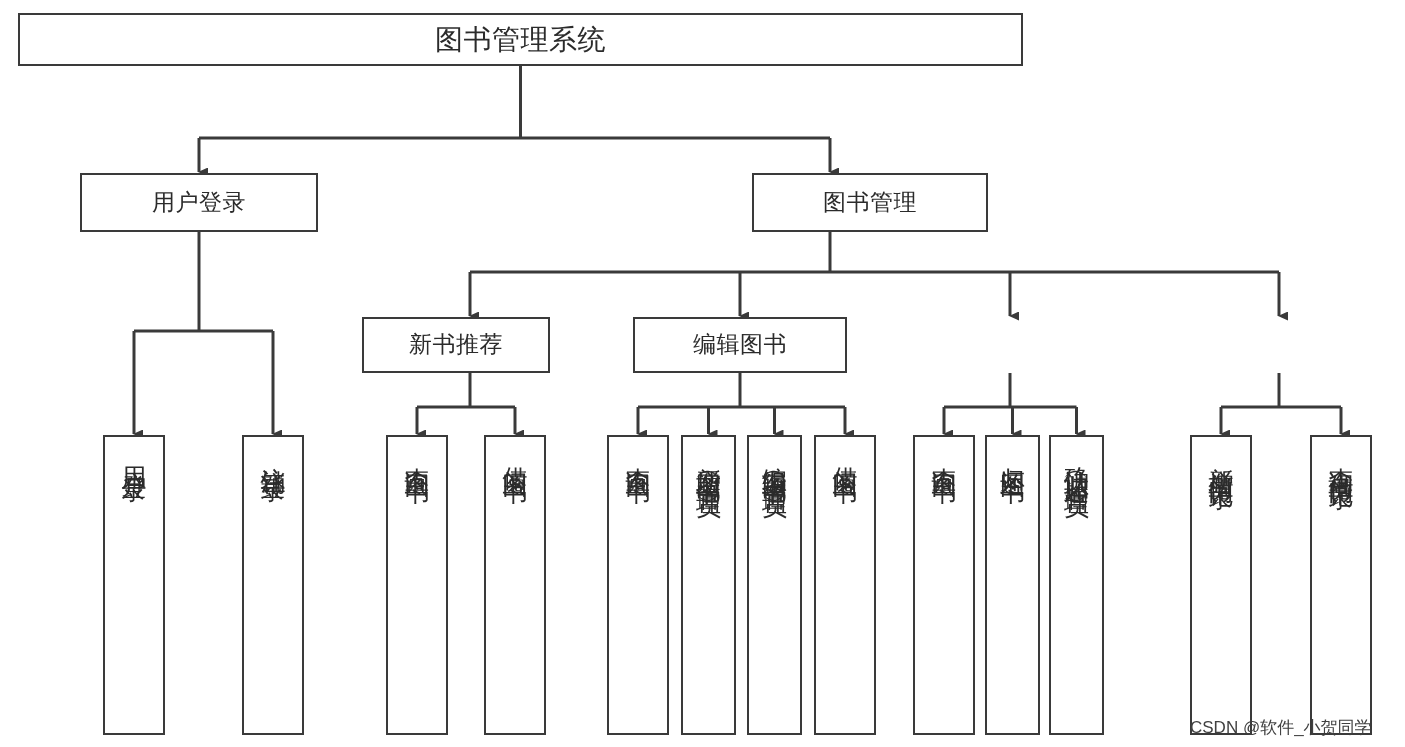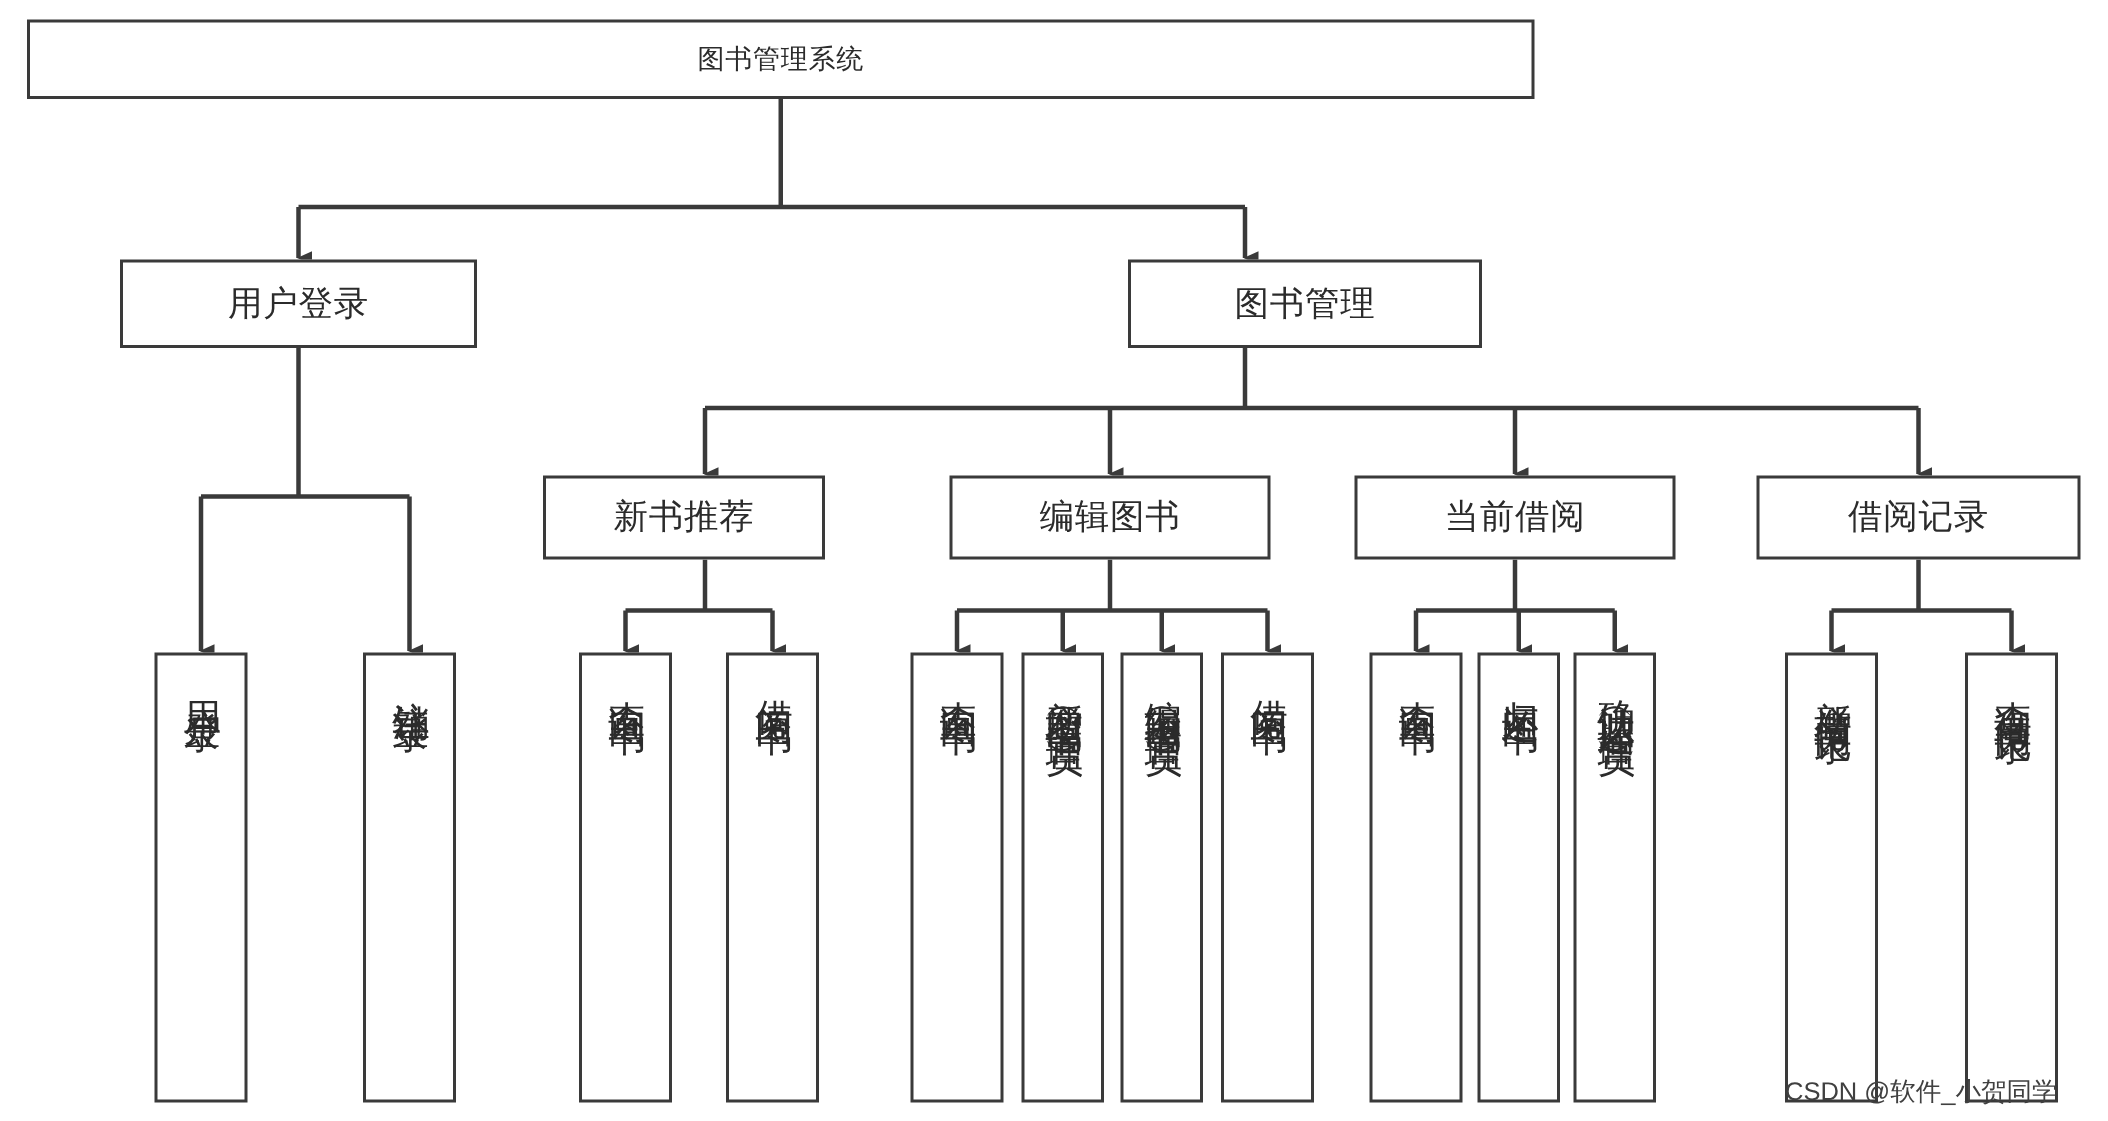"图书管理系统" .node.root .label { font-size: 18px -> 28px }
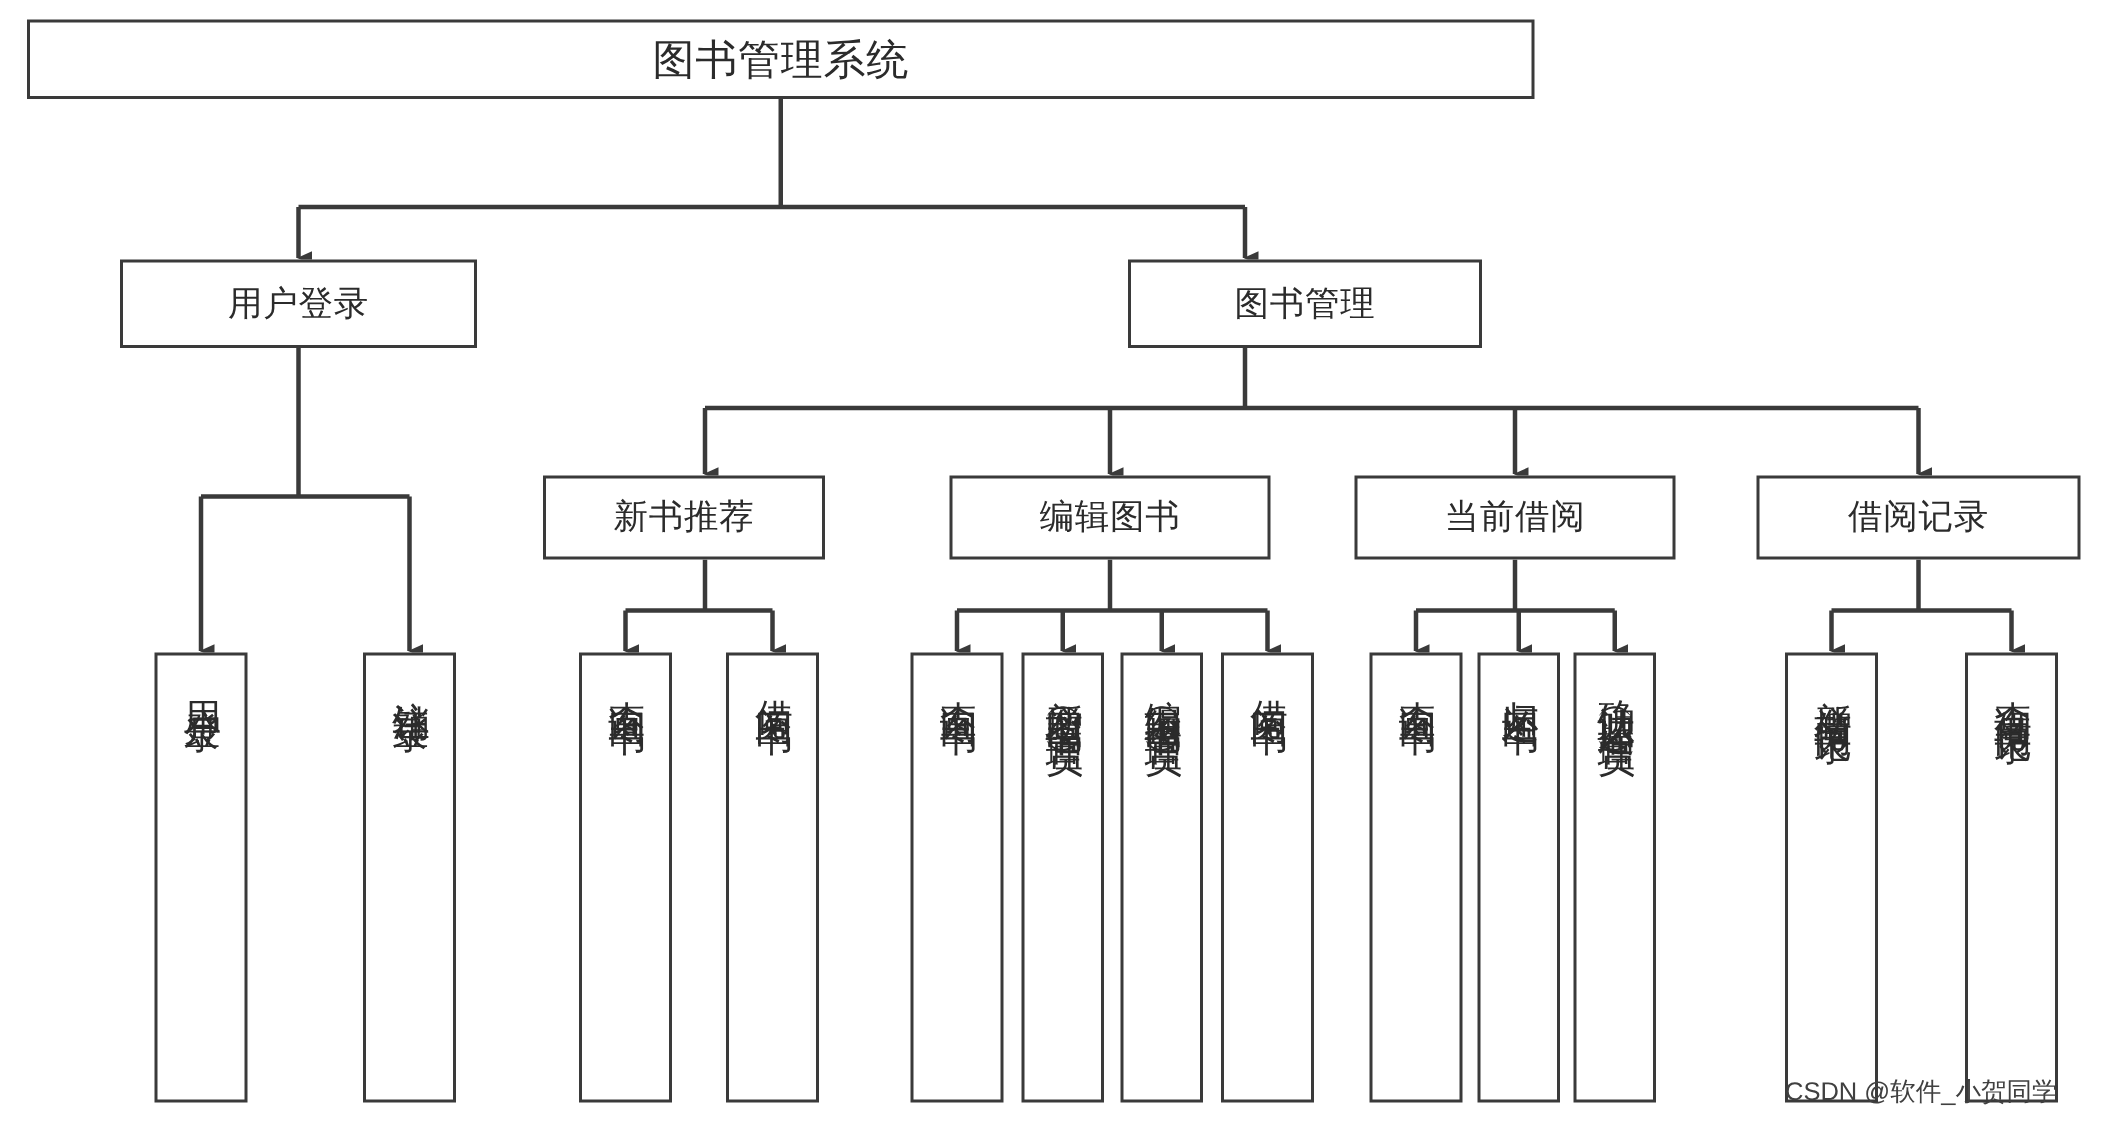"当前借阅" div.node { html: <div> <span>当前借阅</span> </div> -> none }
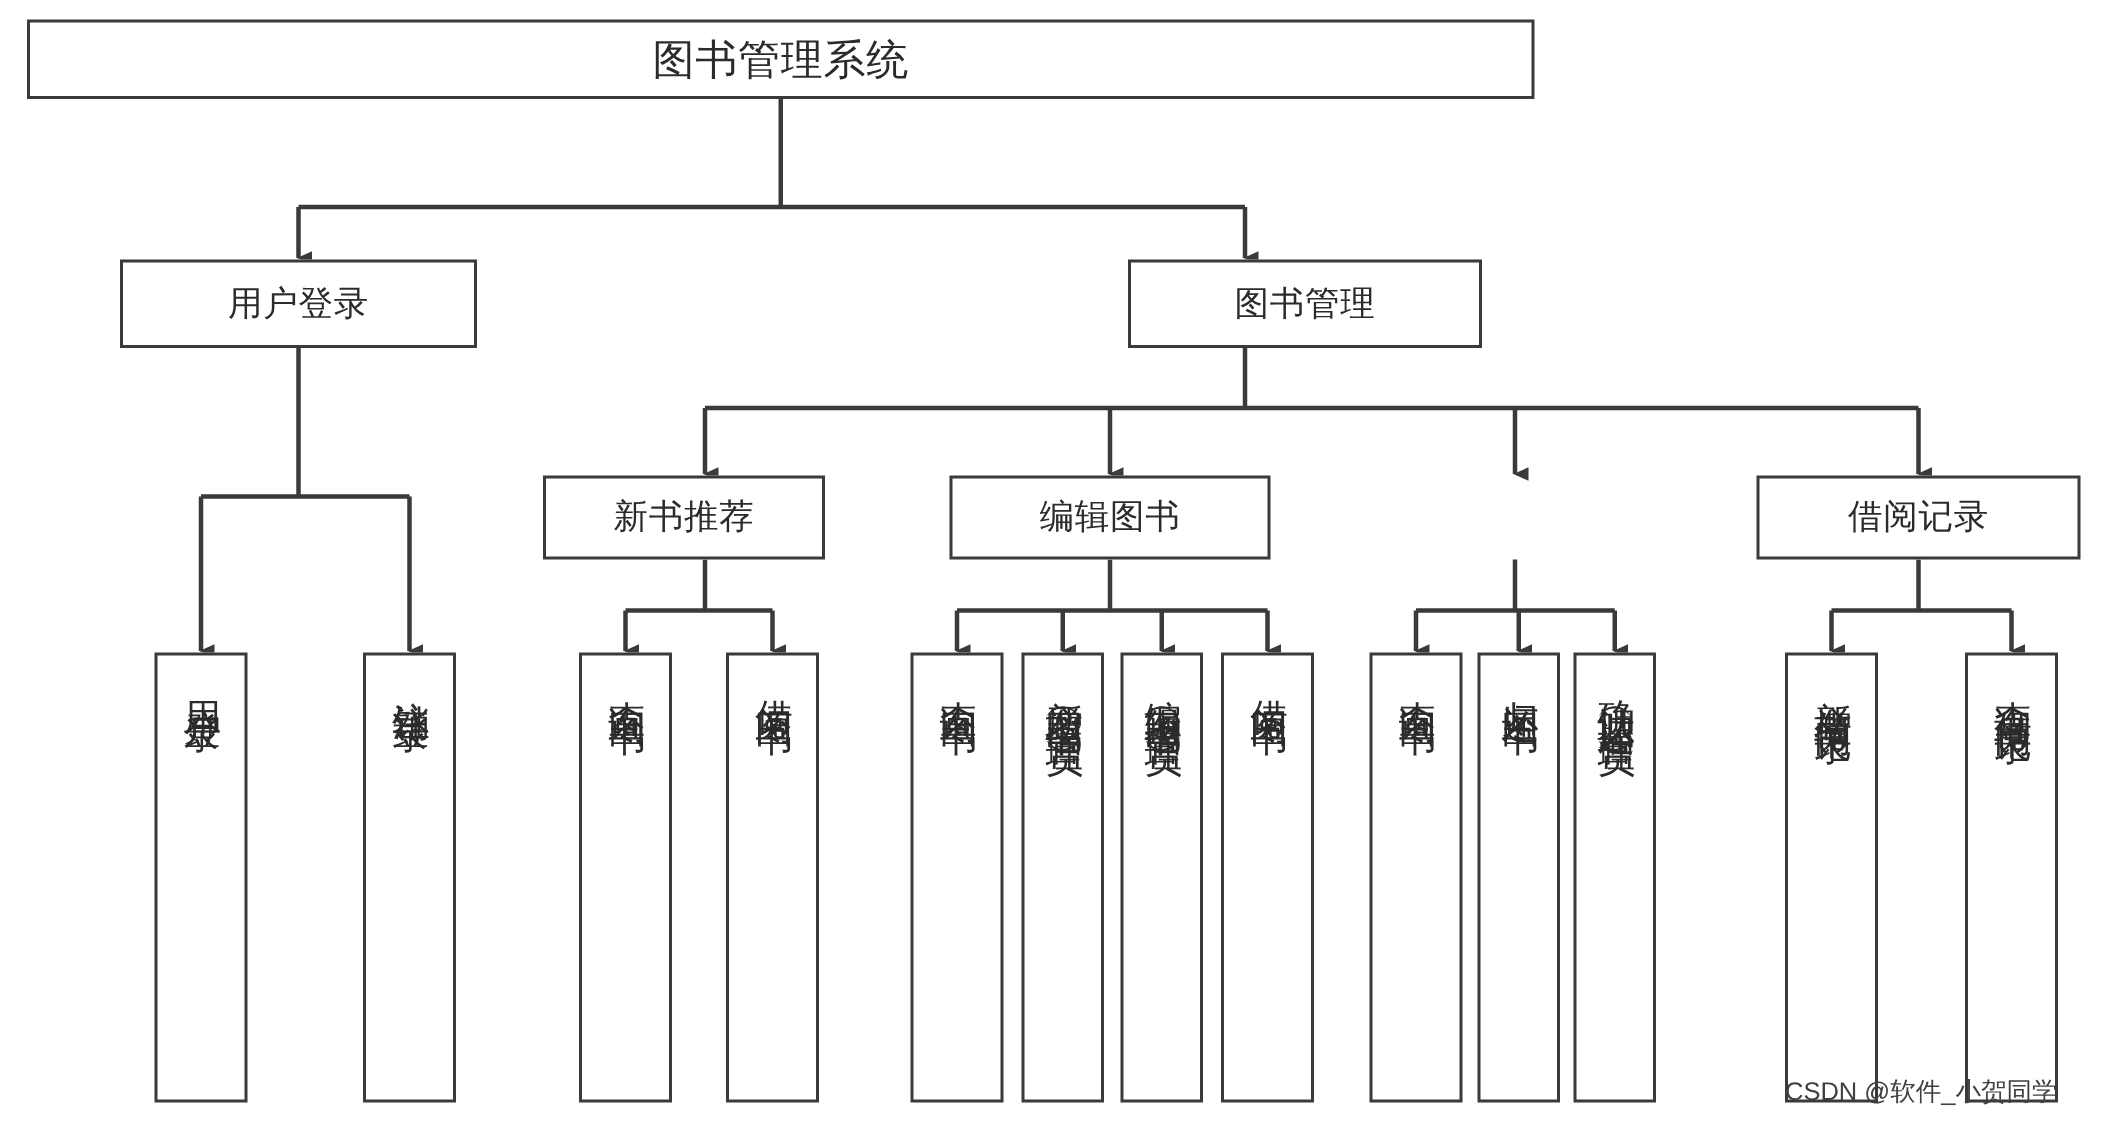"借阅记录" div.node { html: <div> <span>借阅记录</span> </div> -> none }
